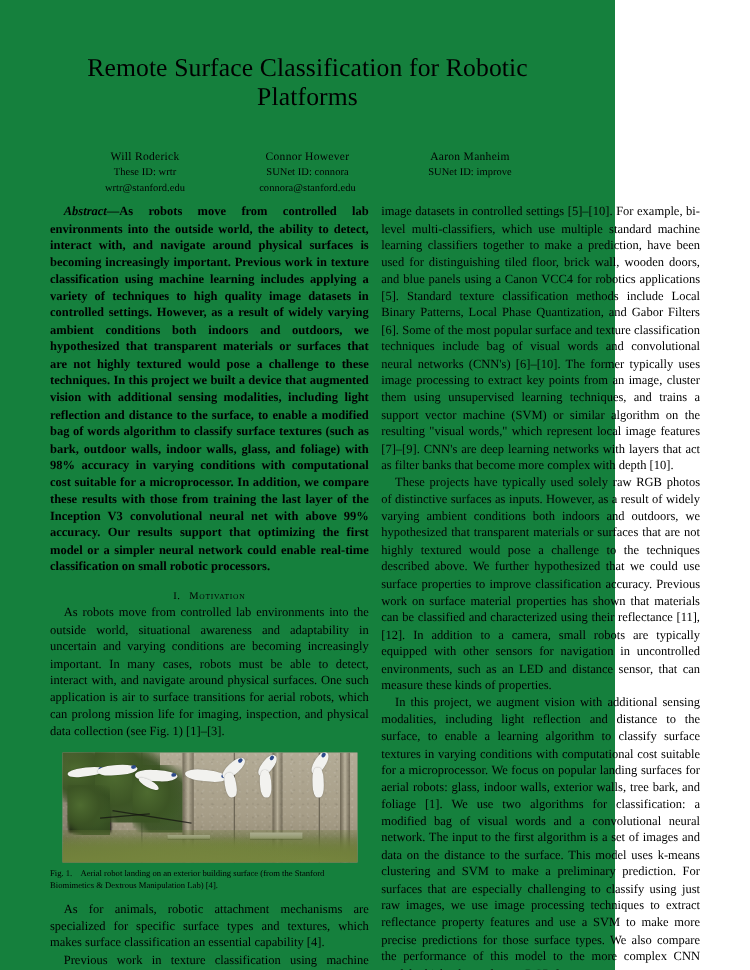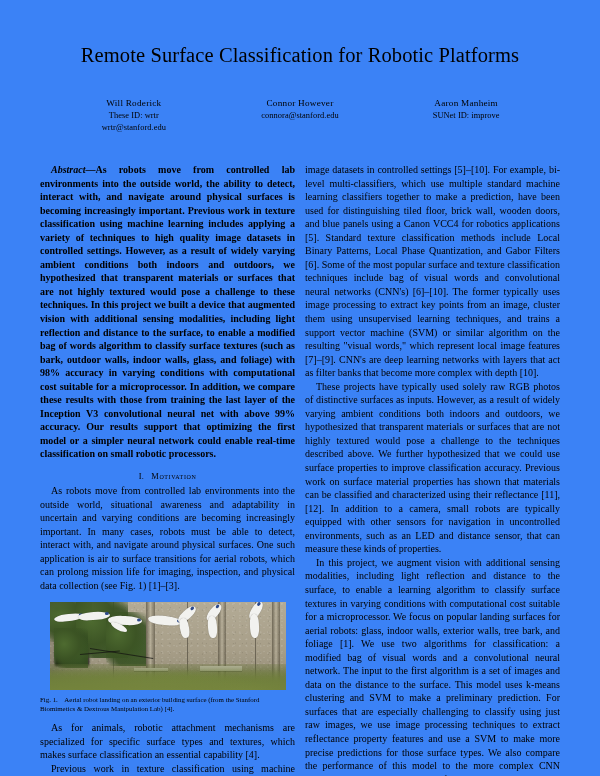"Remote Surface Classification for" .page { background: #3b82f6 -> #15803d; width: 600px -> 492px }
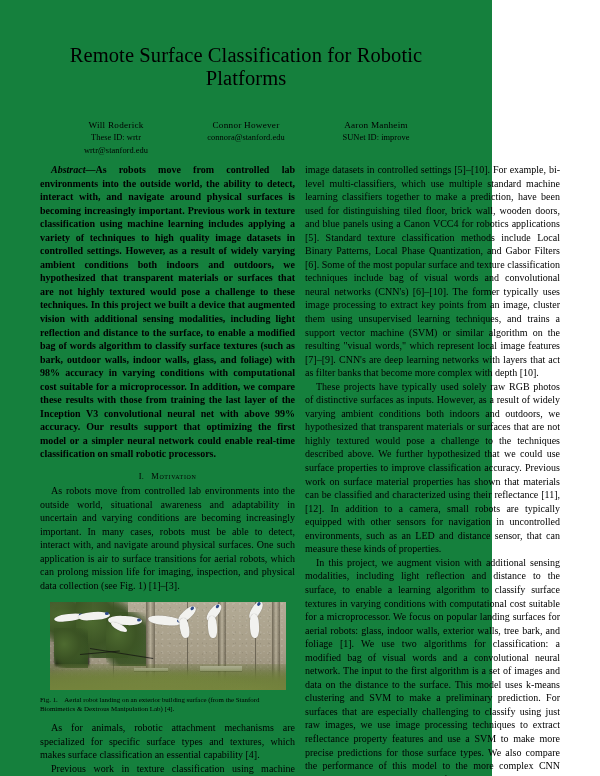"SUNet ID: connora" span.author-id { html: none -> <span>SUNet ID: connora</span> }
